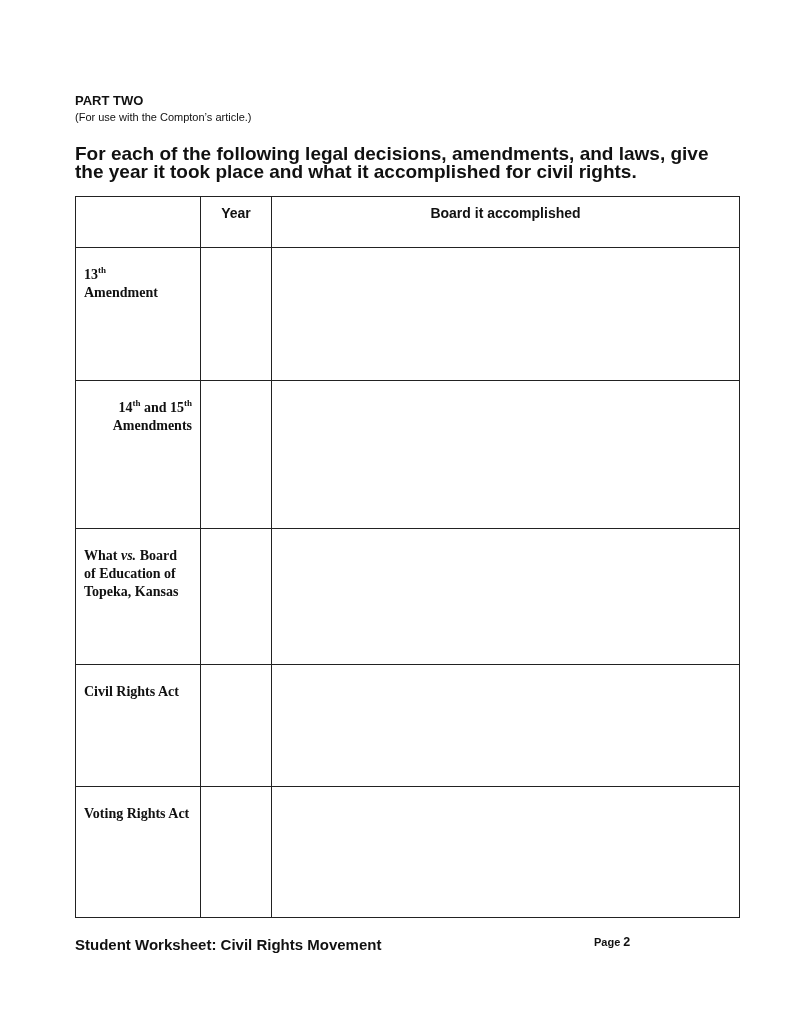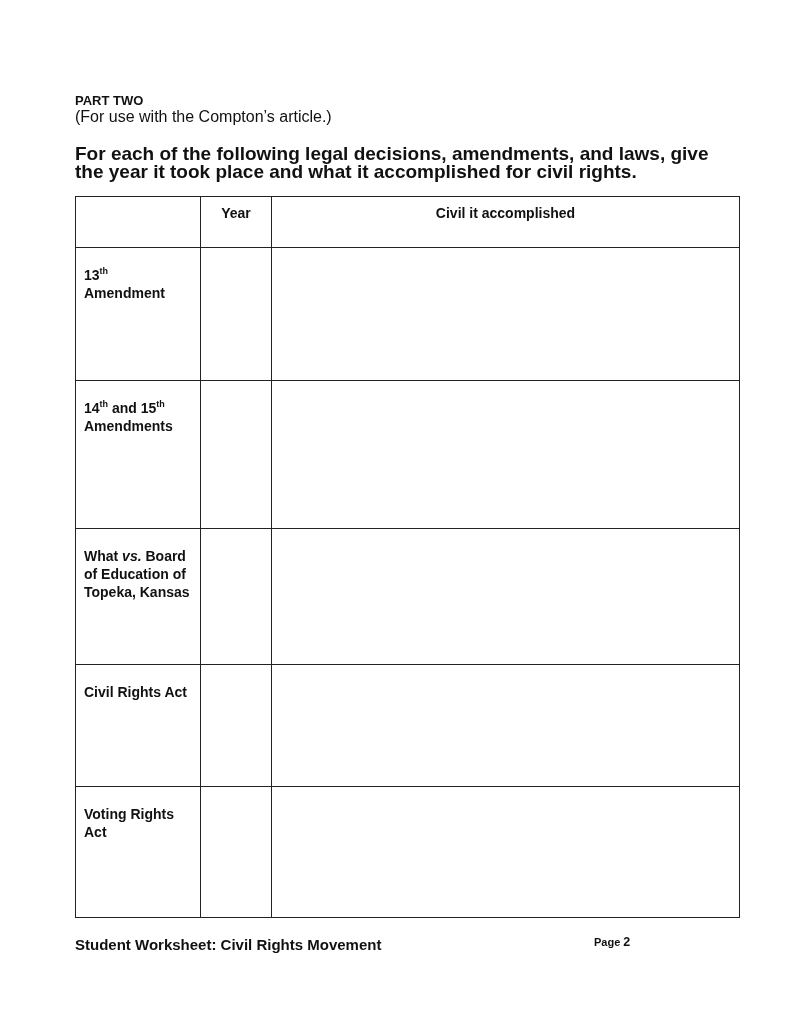"(For use with the Compton’s" .part-subtitle { font-size: 16px -> 11px }
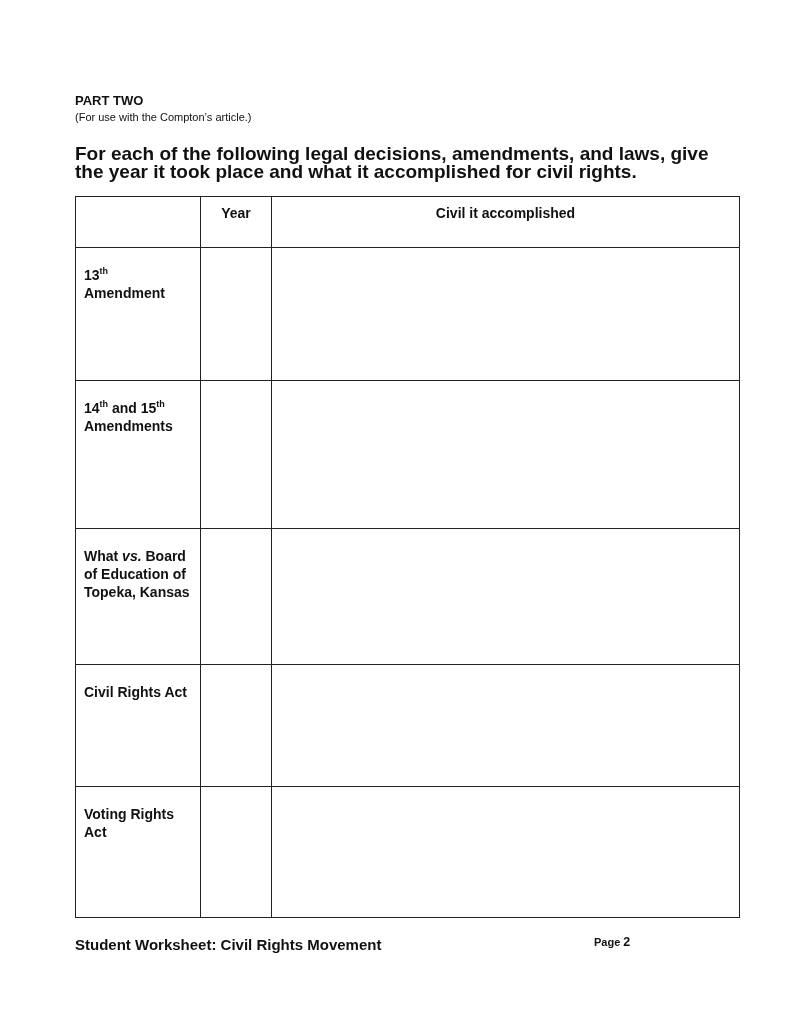"Civil it accomplished" th { text: Civil -> Board }
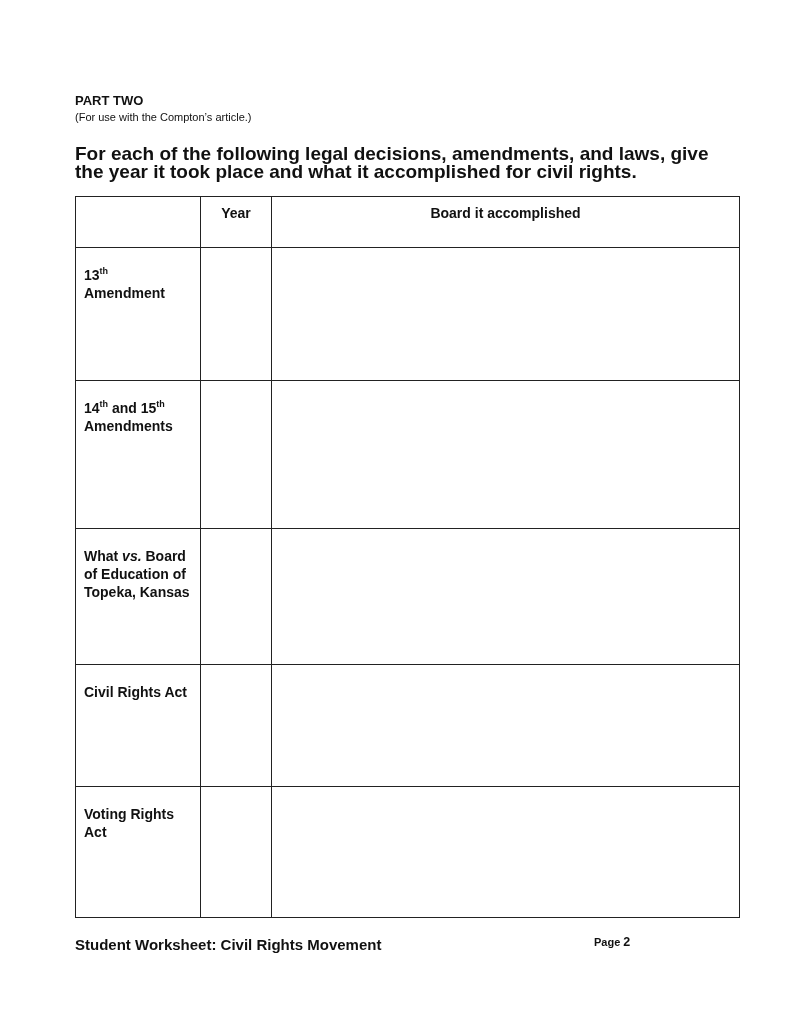"13th" .label-cell { font-family: none -> Liberation Serif, serif }
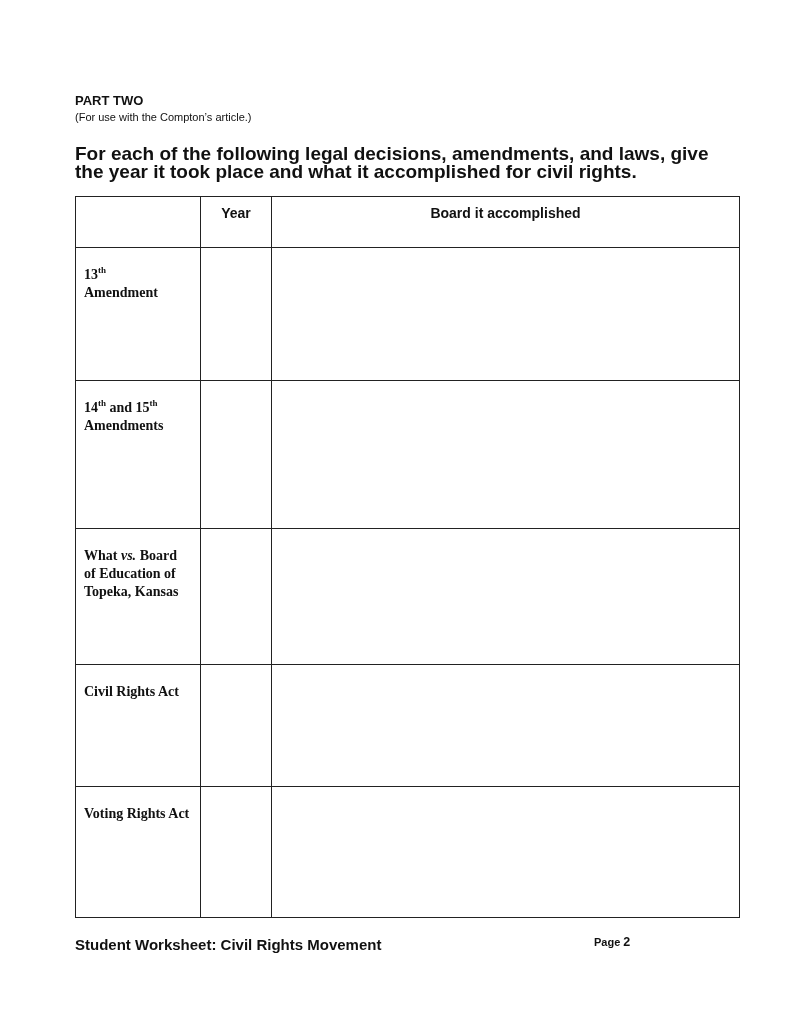"14th and 15th" tr { text-align: none -> right }
